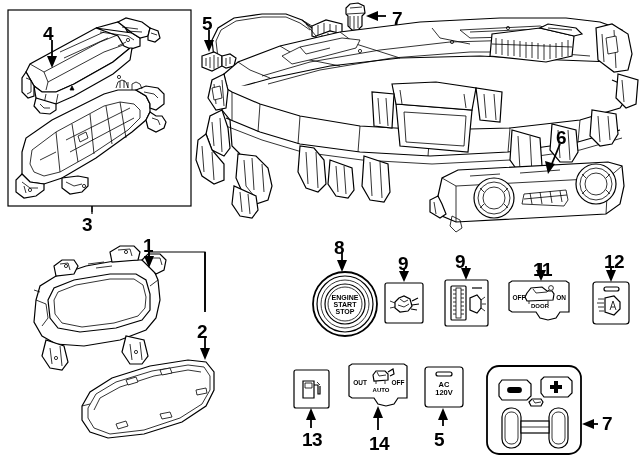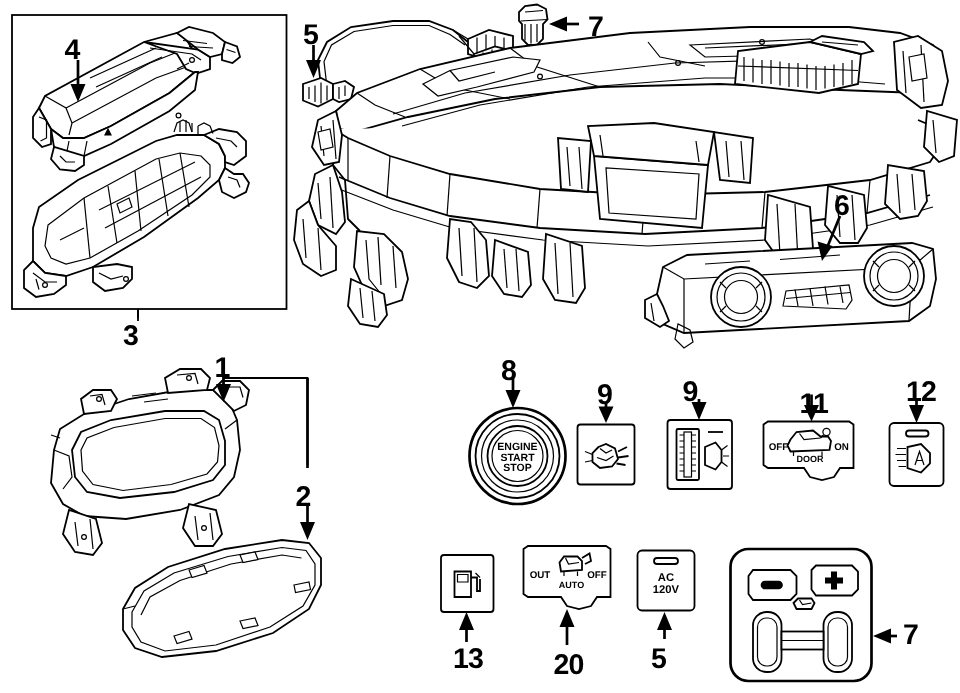"20" div.callout { text: 20 -> 14 }
